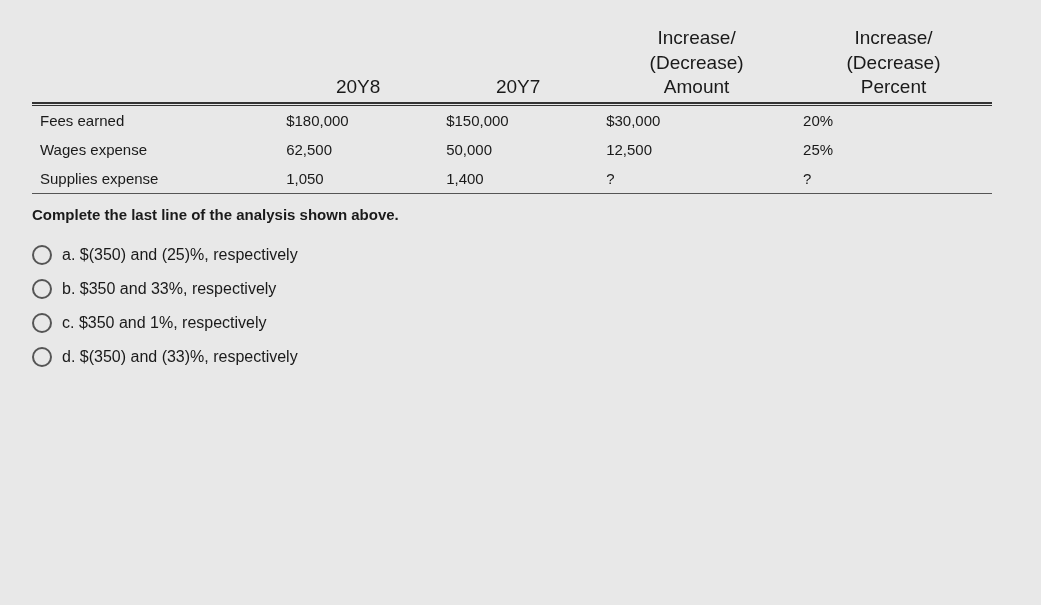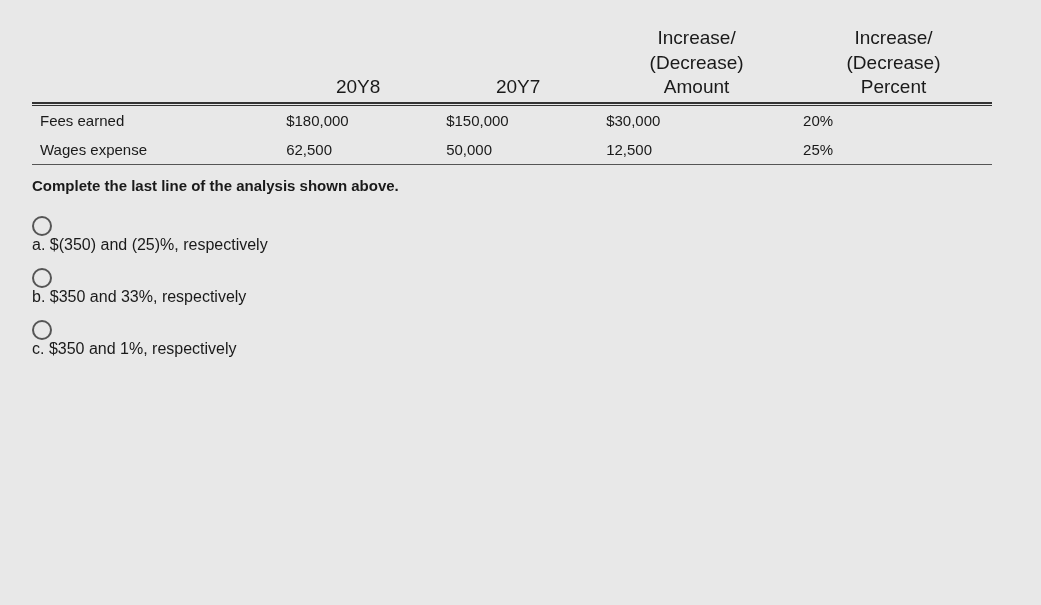"Supplies expense" tr.data-row { html: none -> <tr> <td>Supplies expense</td> <td>1,050</td> <td>1,400</td> <td>?</td> <td>?</td> </tr> }
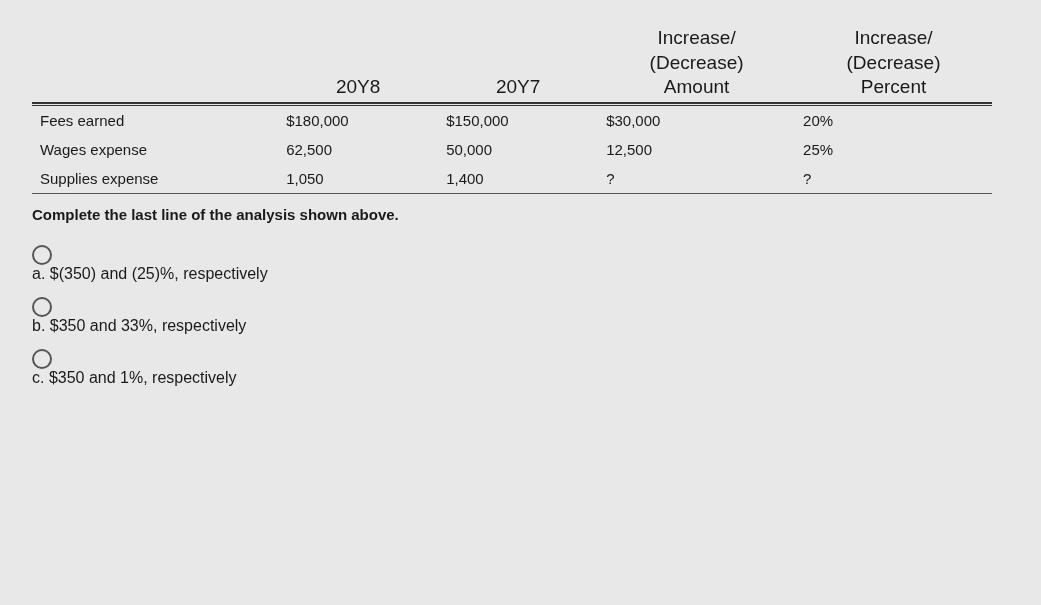"a. $(350) and (25)%, respectively" .option-item { align-items: none -> center; flex-direction: column -> none }
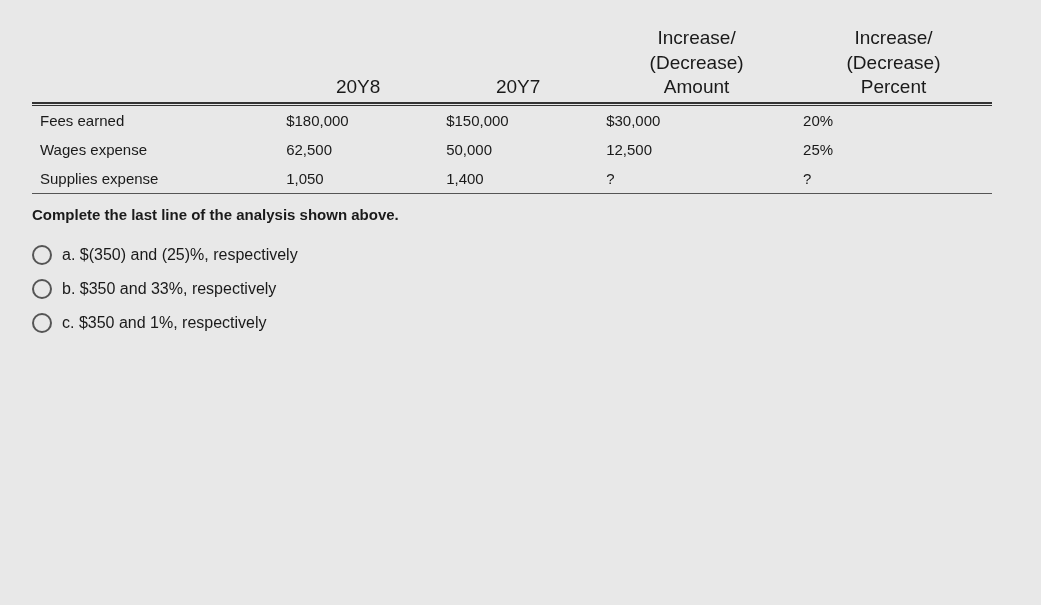"d. $(350) and (33)%, respectively" li.option-item { html: none -> <li> <span></span> <span>d. $(350) and (33)%, respectively</span> </li> }
